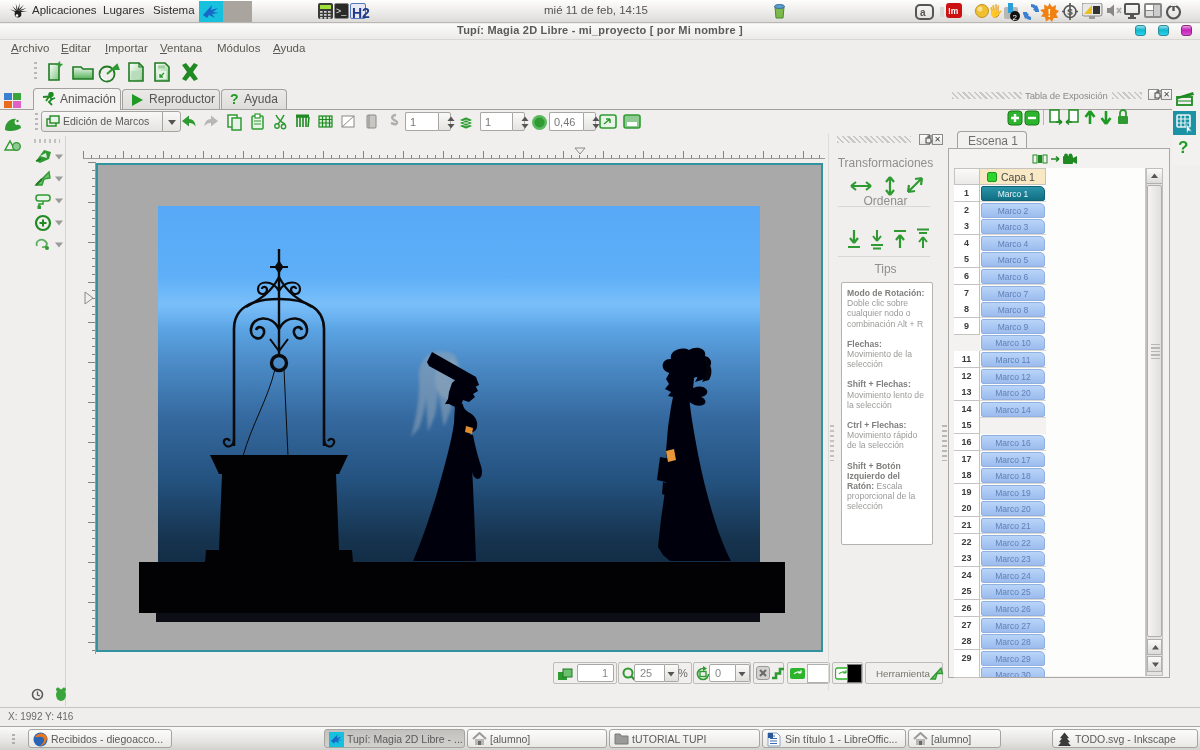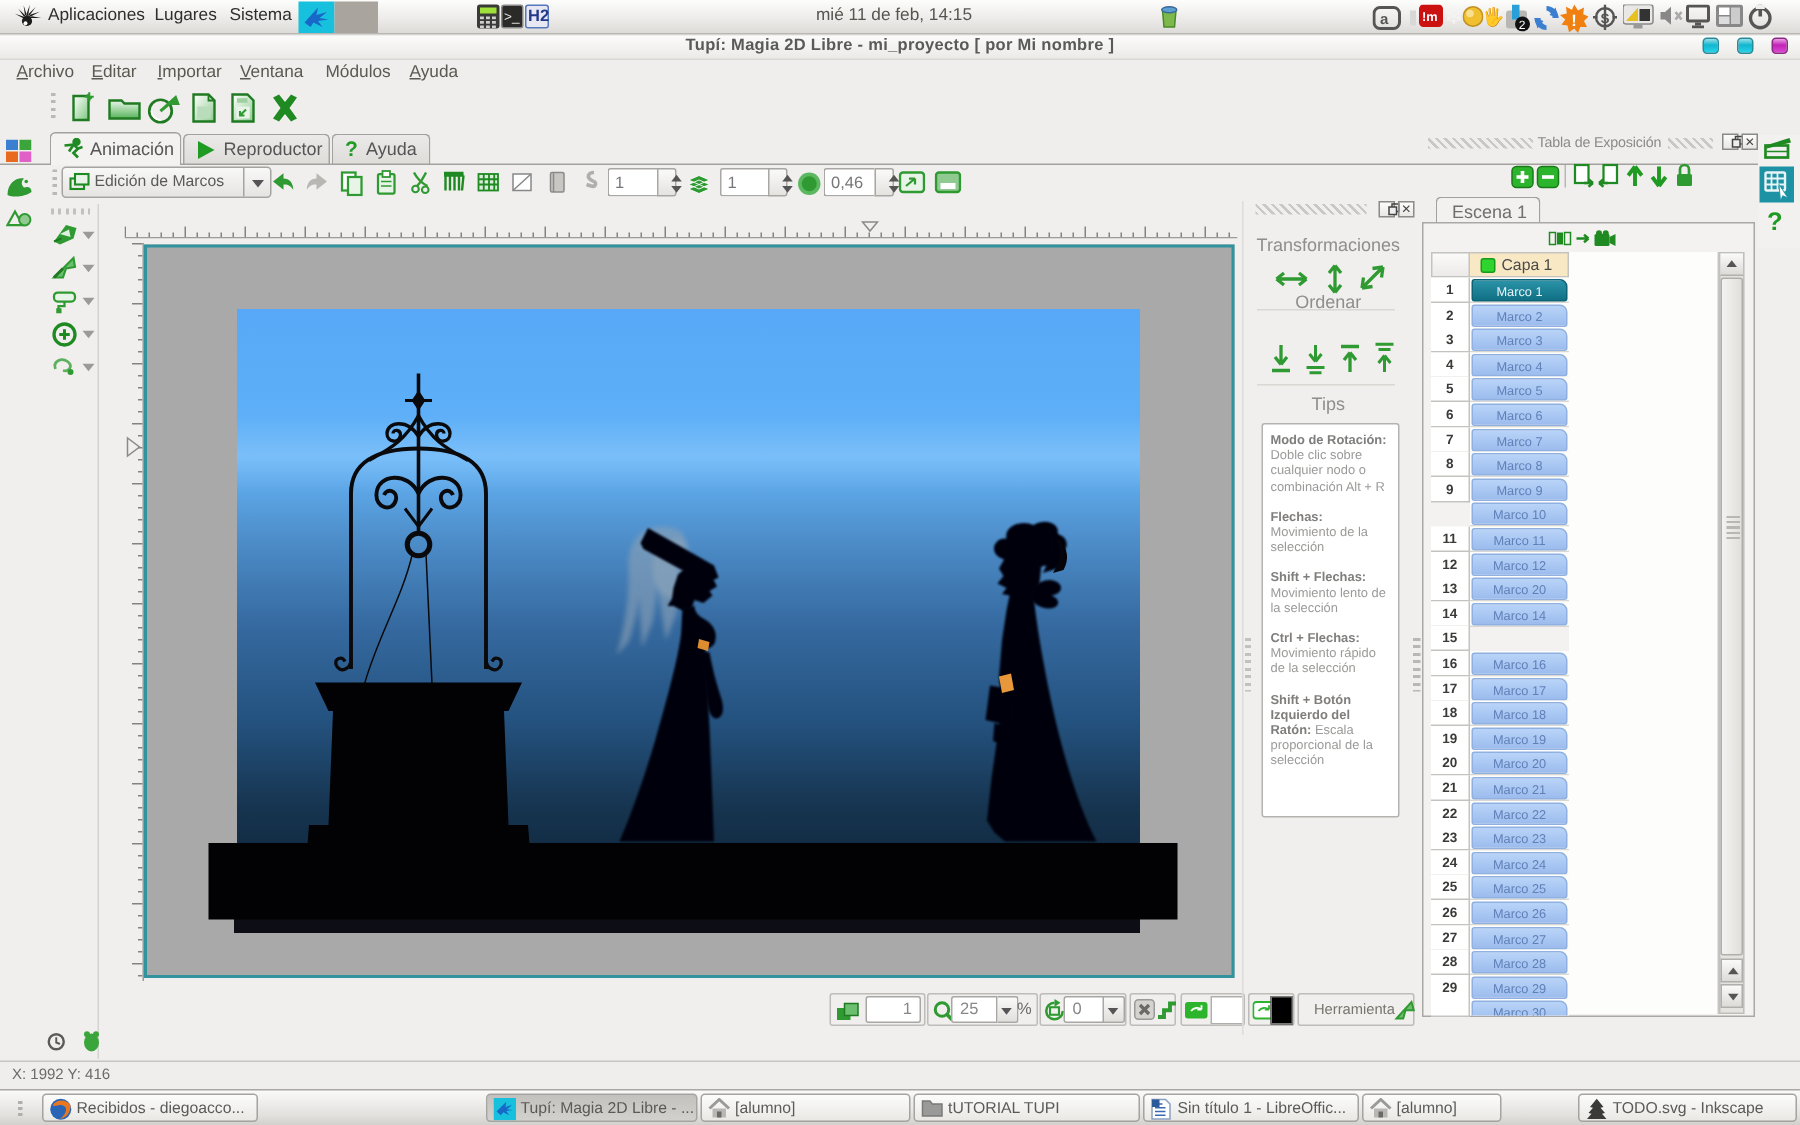"H2" b { font-size: 11px -> 14px }
